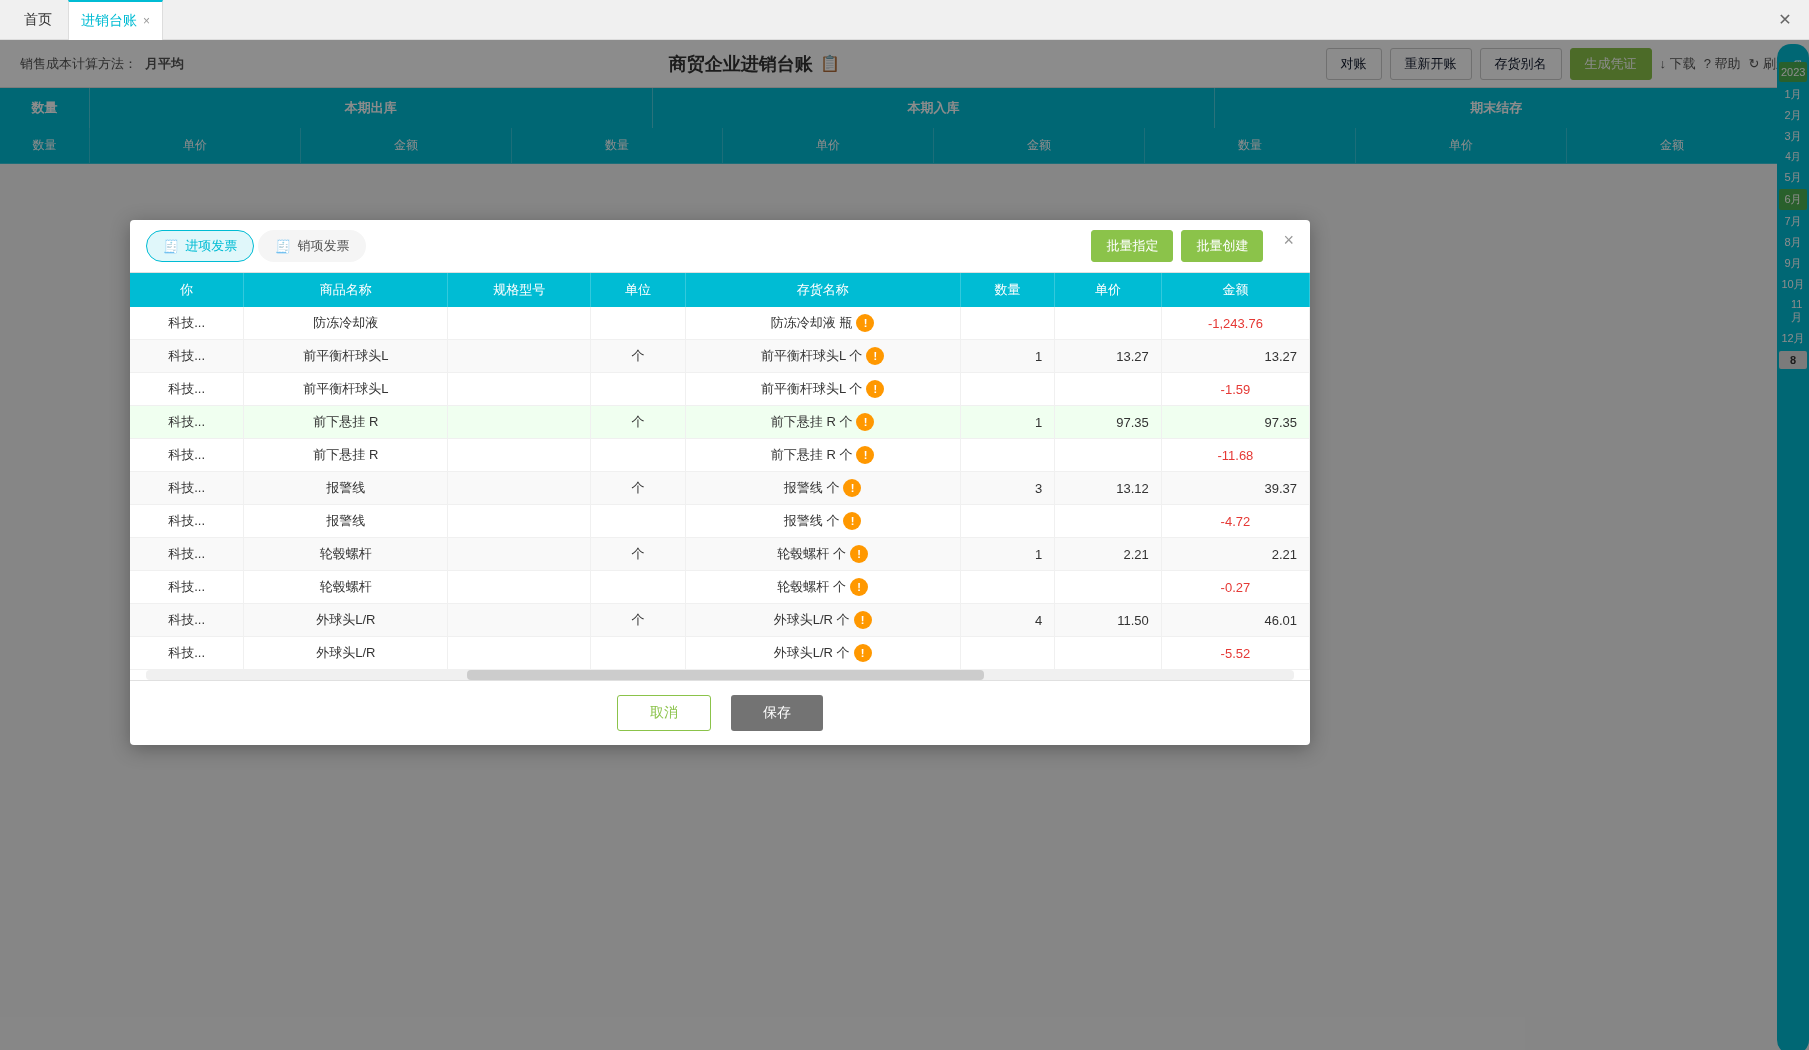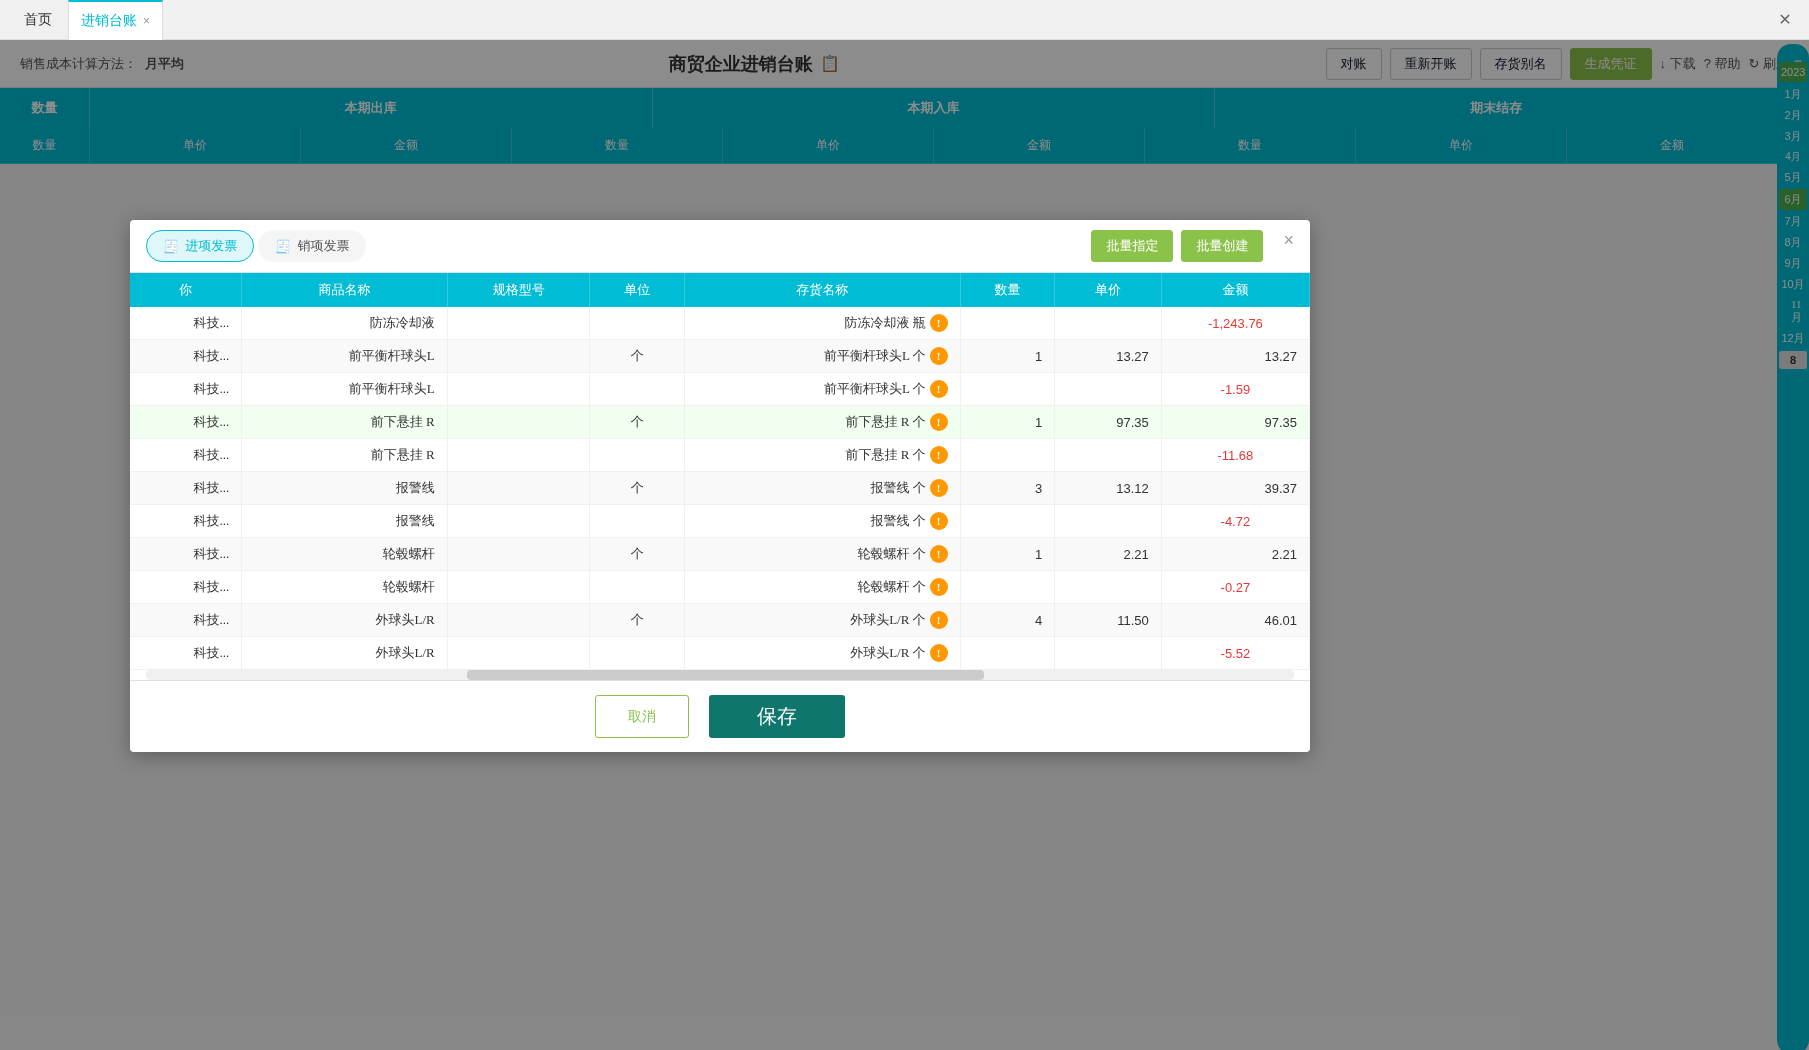"11月" div { font-family: Liberation Serif, serif -> none }
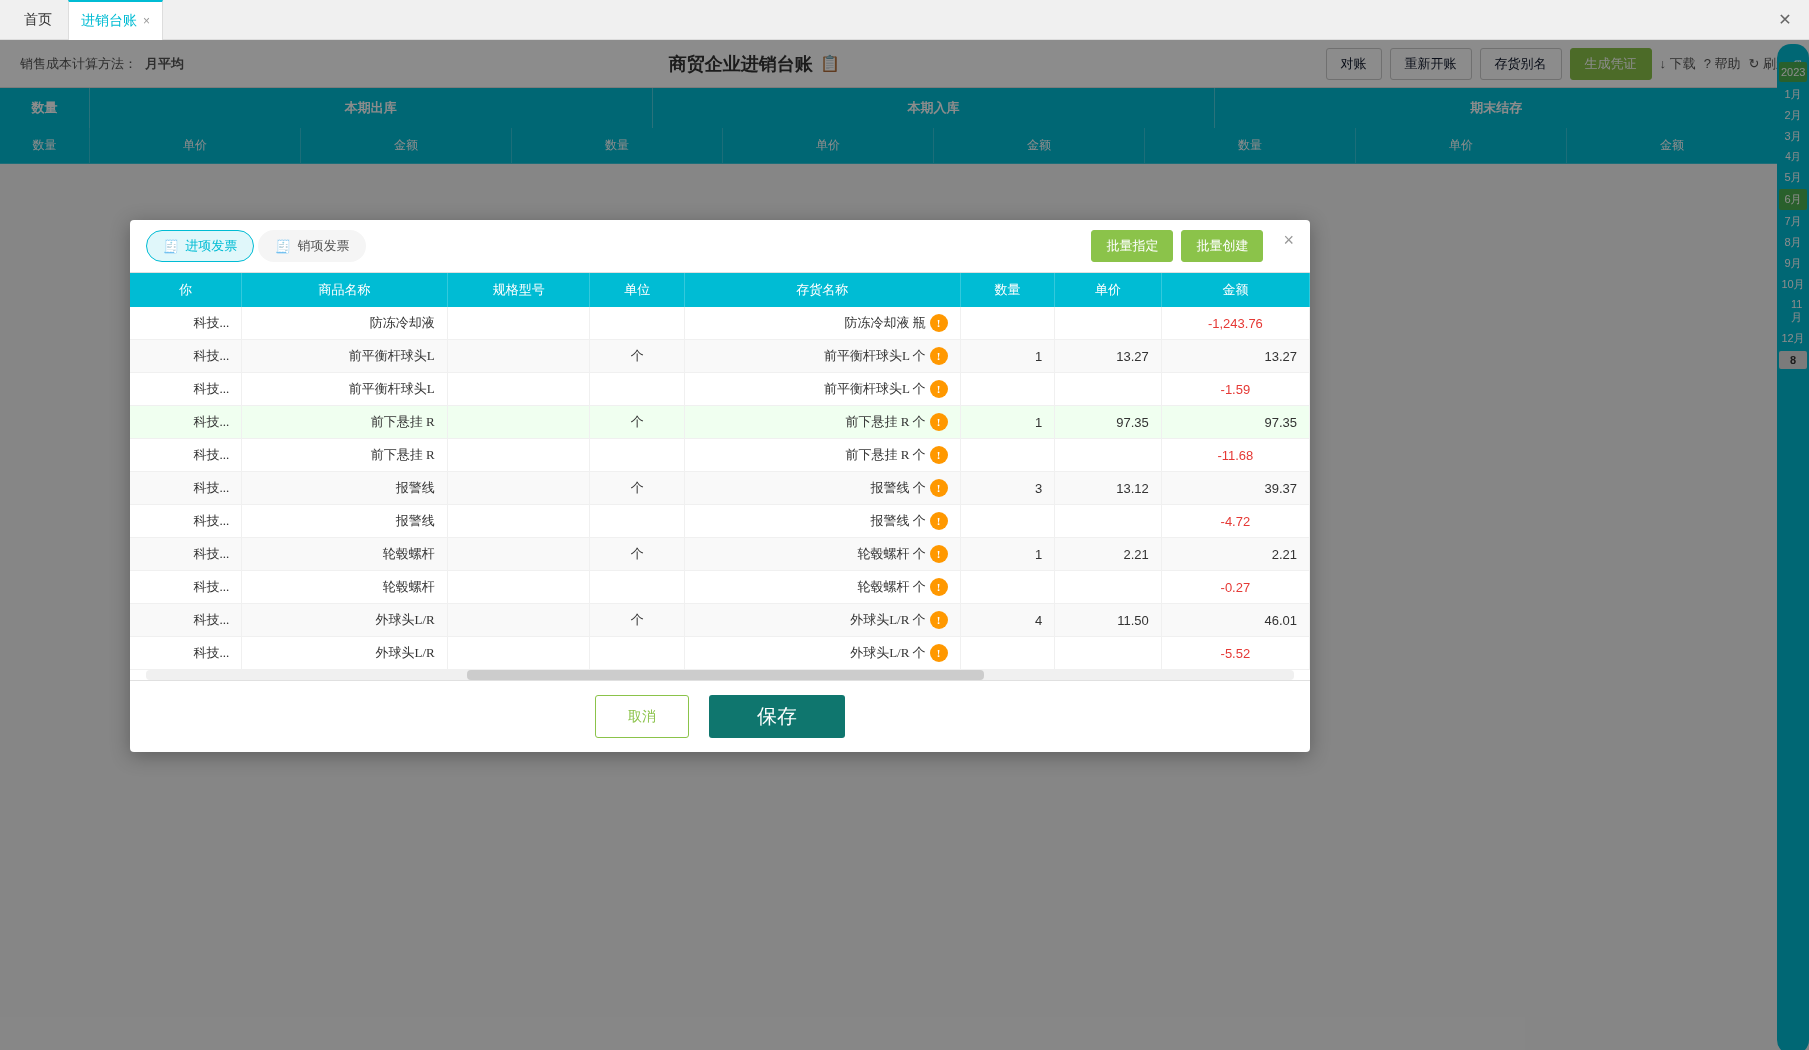"科技..." .dialog-table td.left { font-family: Liberation Serif, serif -> none; text-align: right -> center }
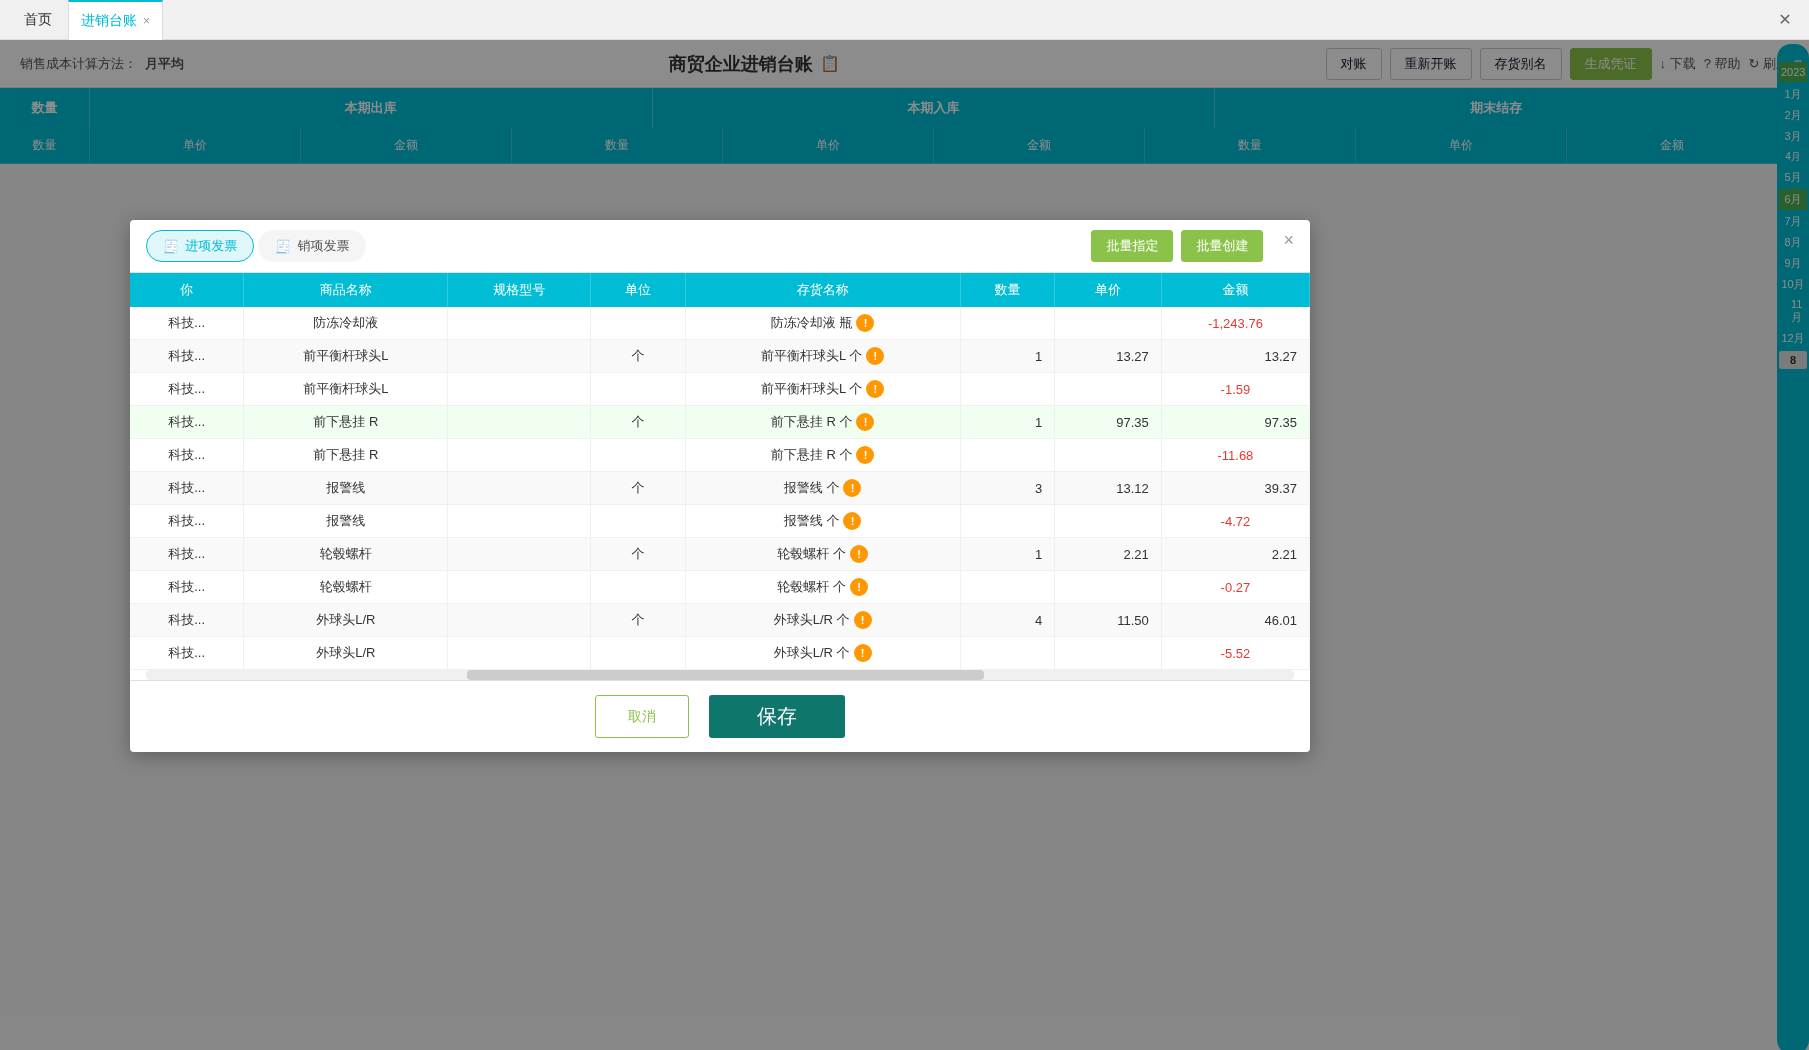"保存" .btn-save { background: #0f766e -> #737373; font-size: 20px -> 14px; padding: 8px 48px -> 8px 32px }
